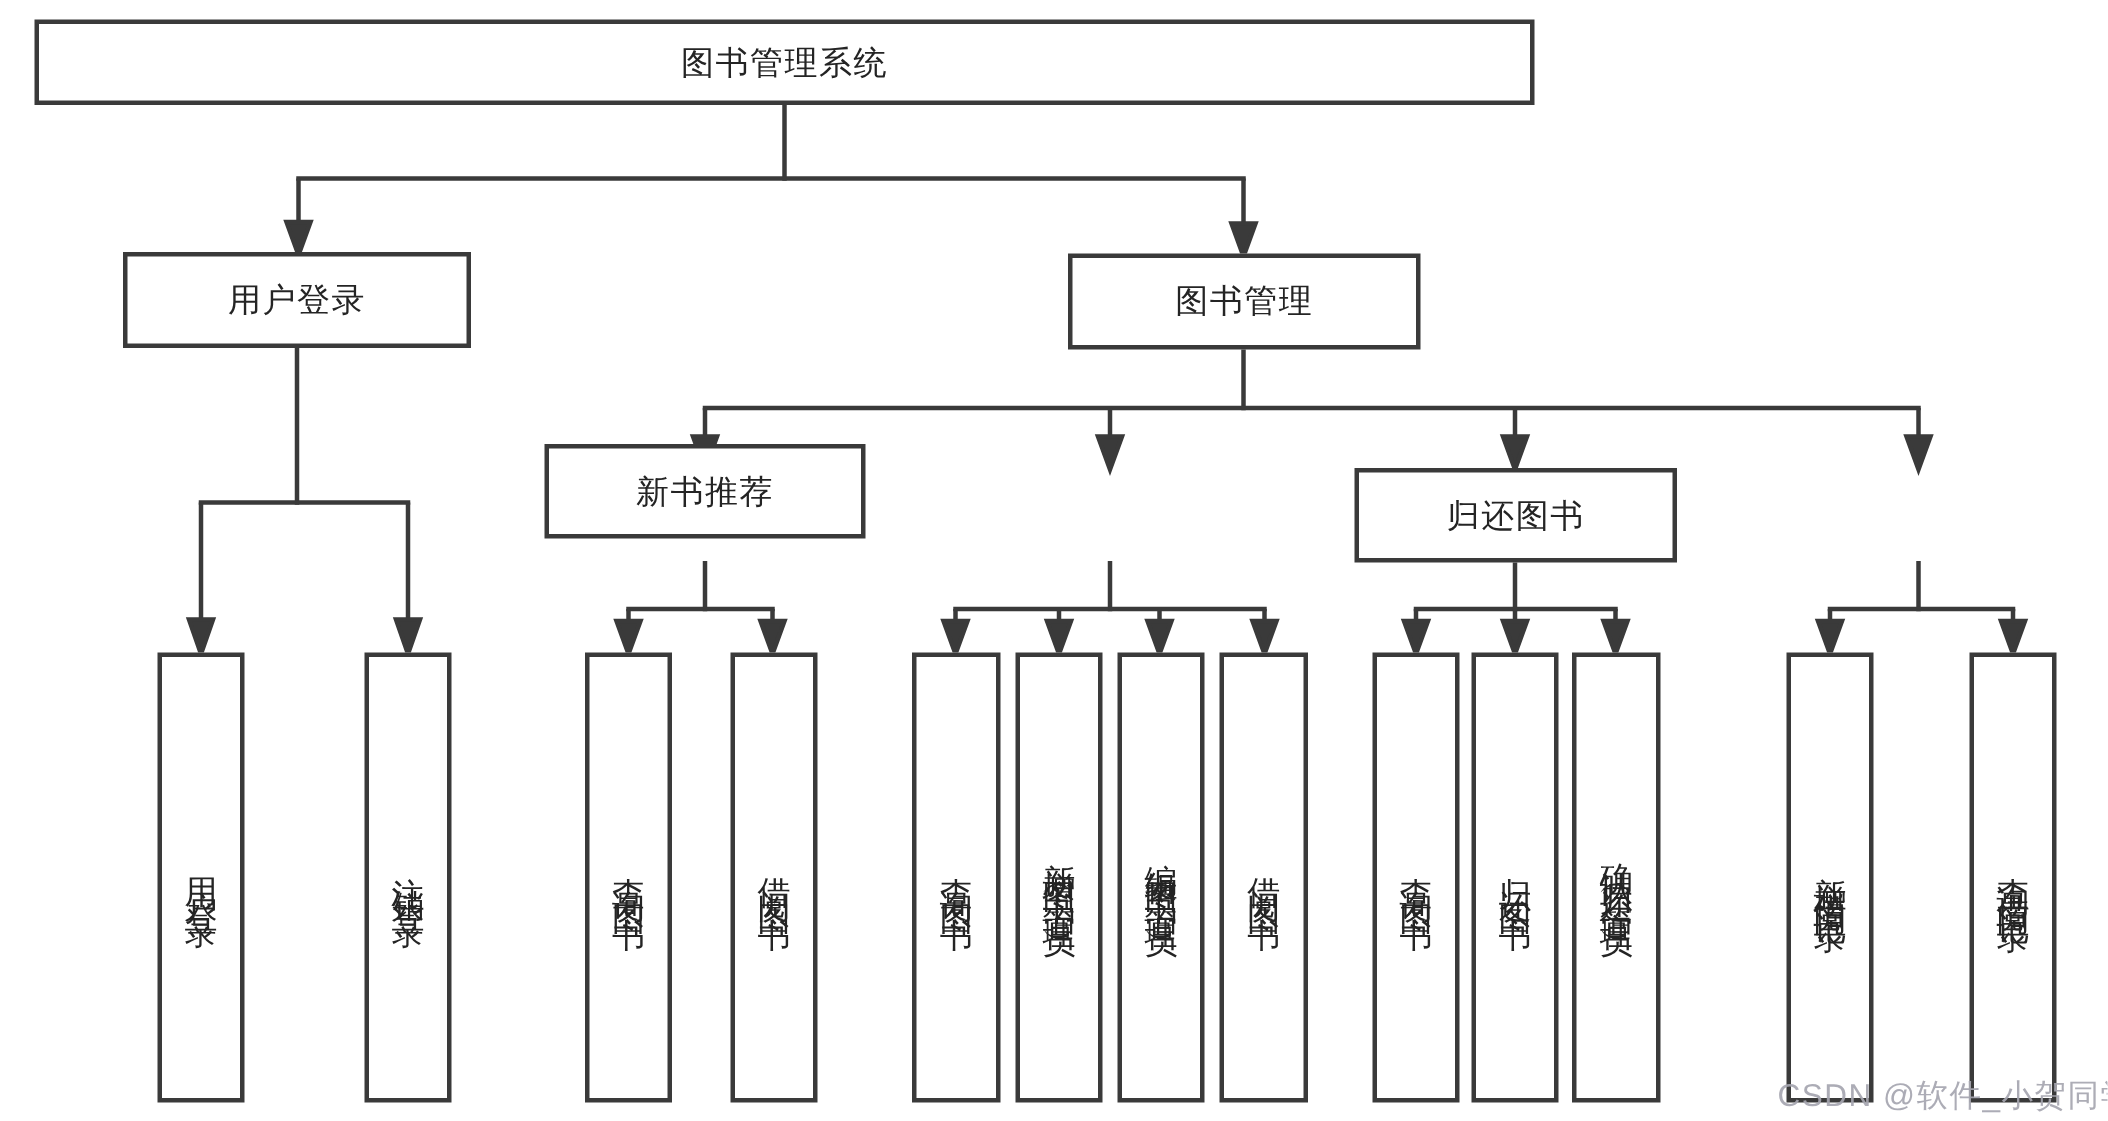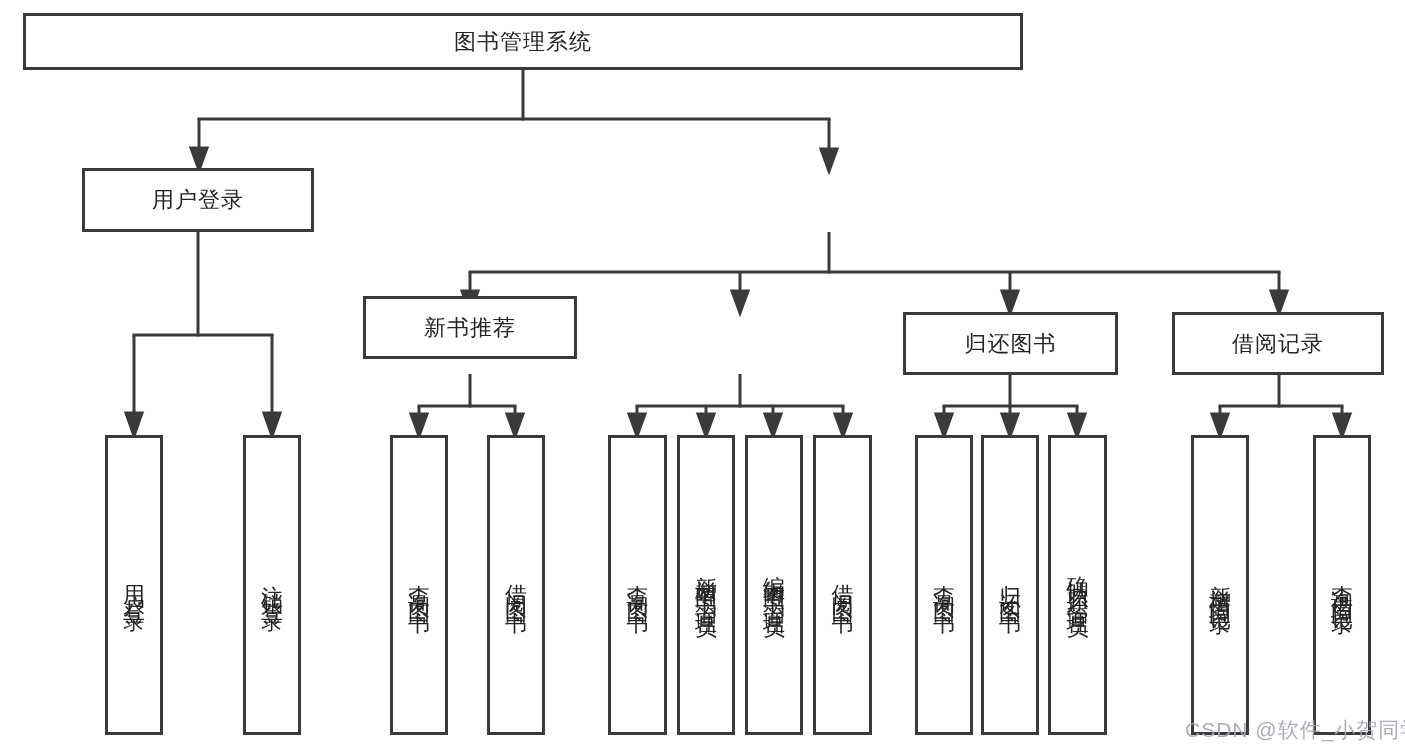"图书管理" div.box { html: none -> <div> <span>图书管理</span> </div> }
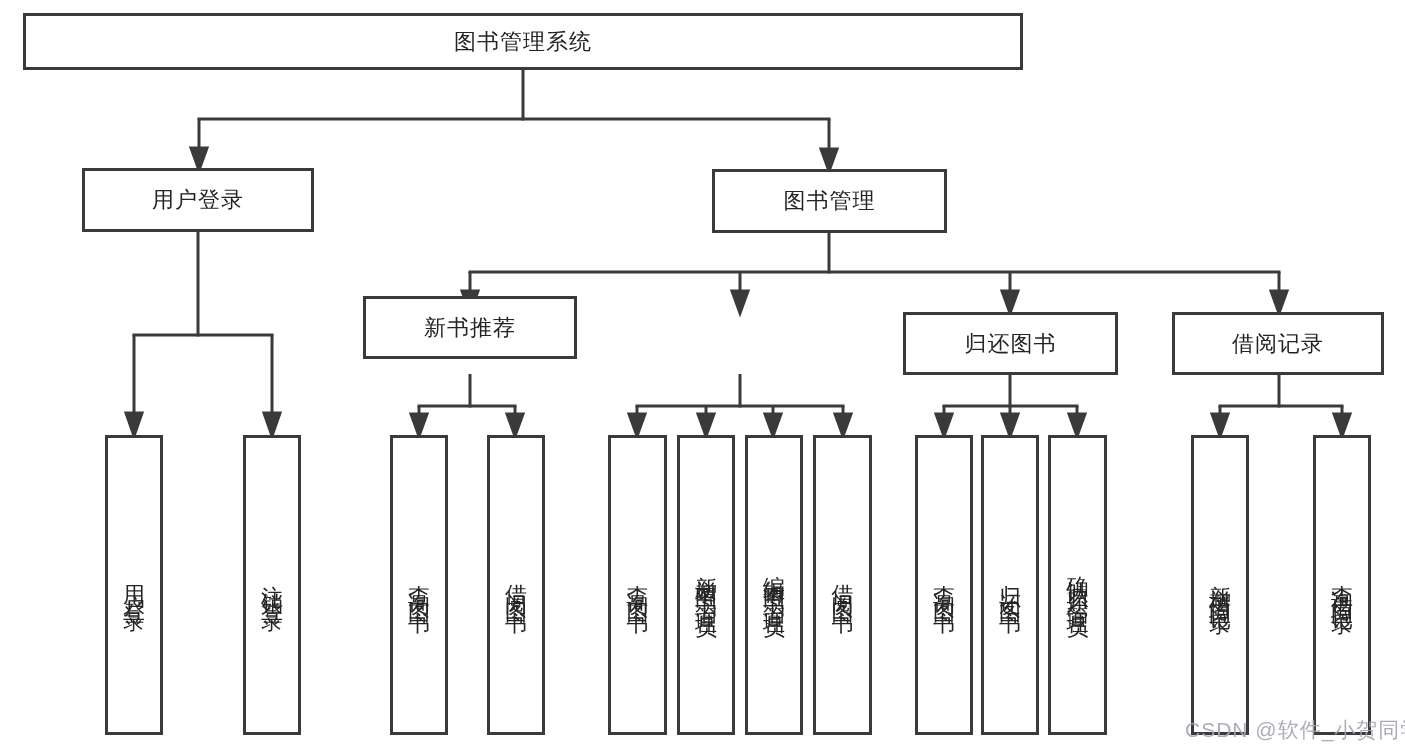"借阅记录" div.box { html: <div> <span>借阅记录</span> </div> -> none }
